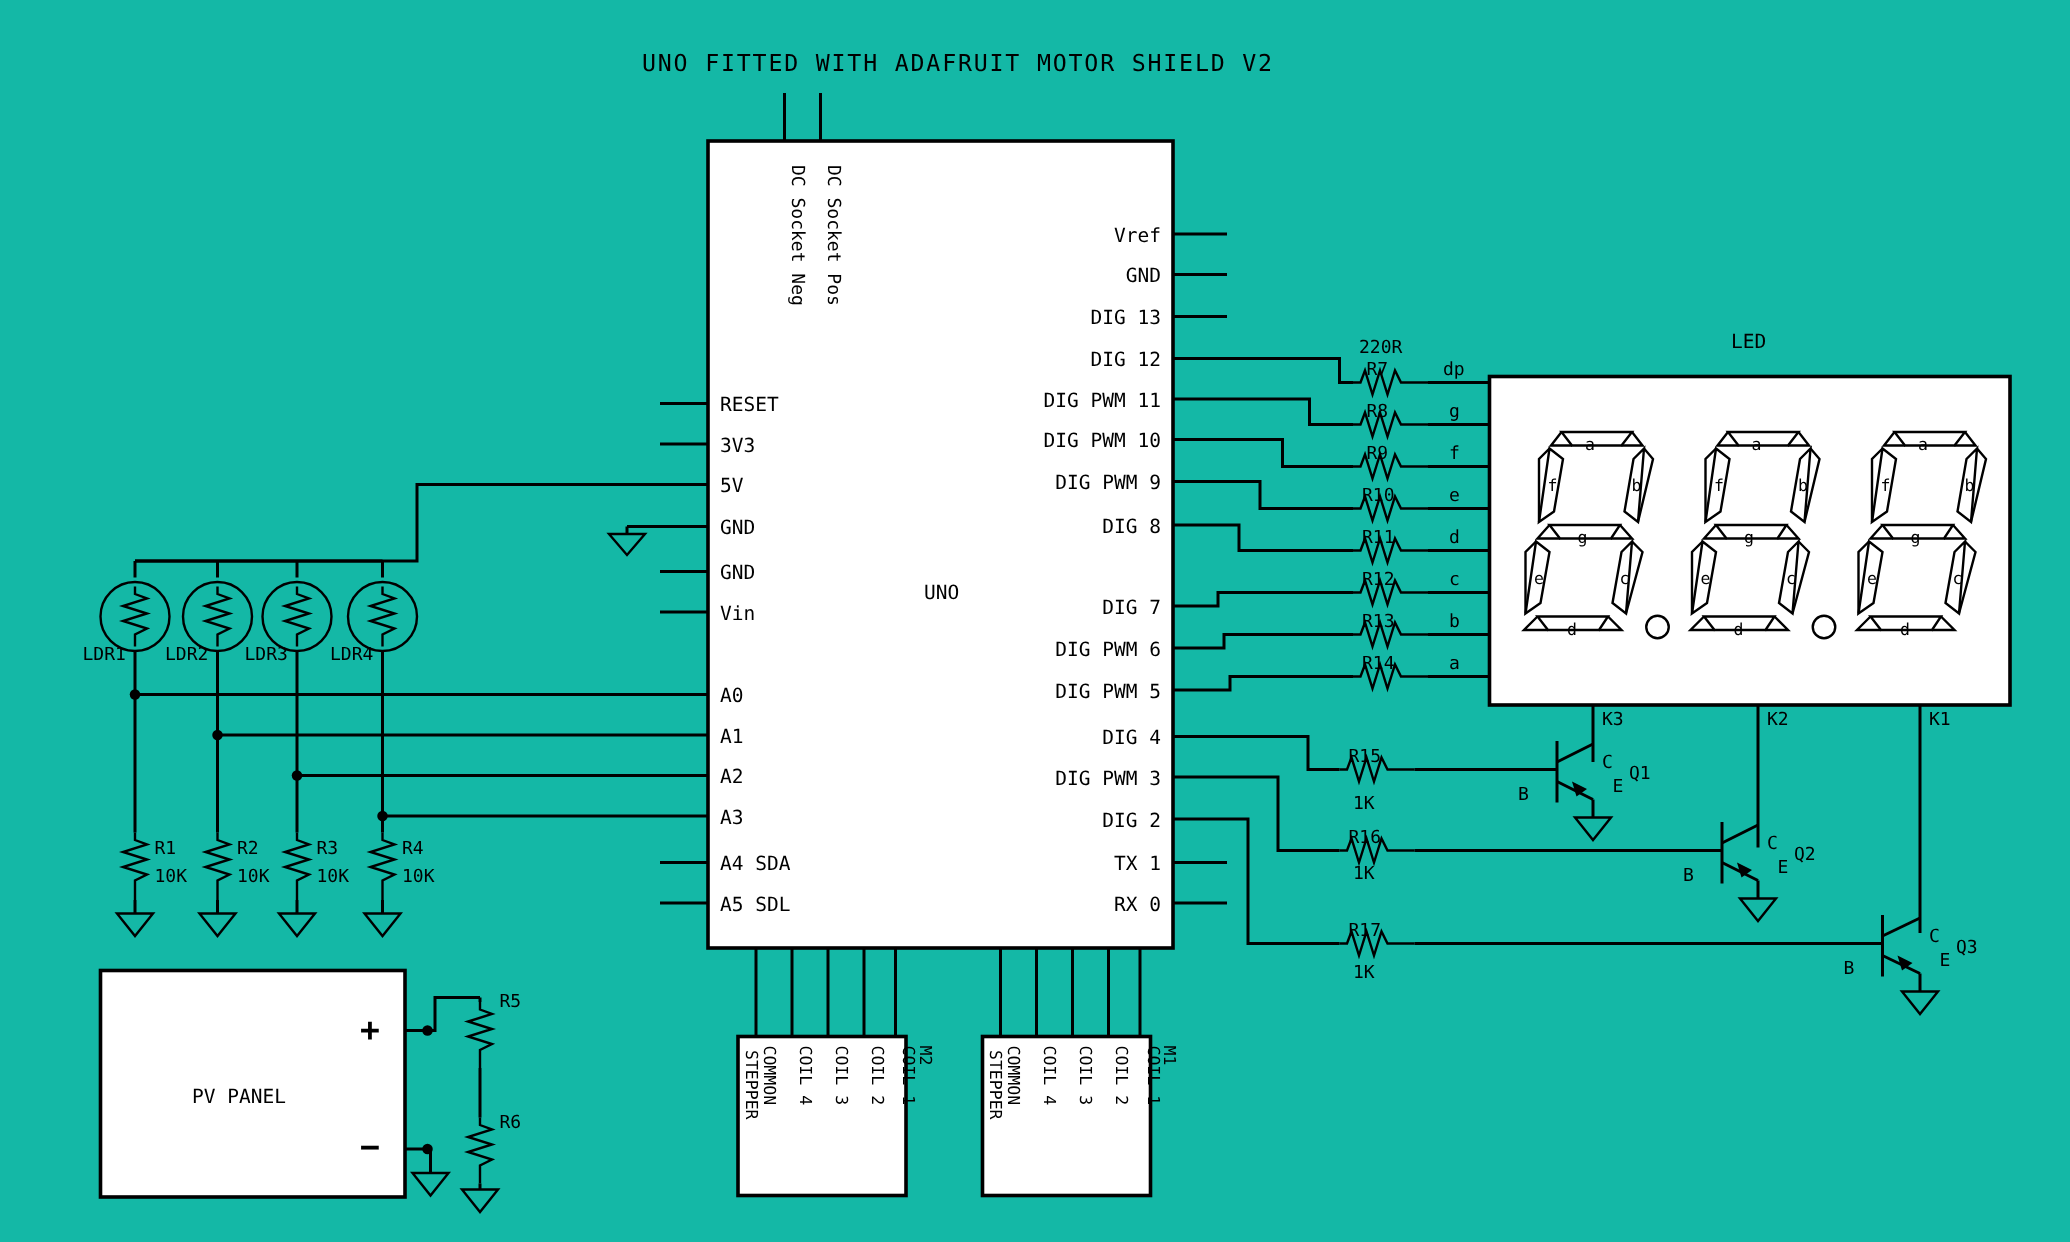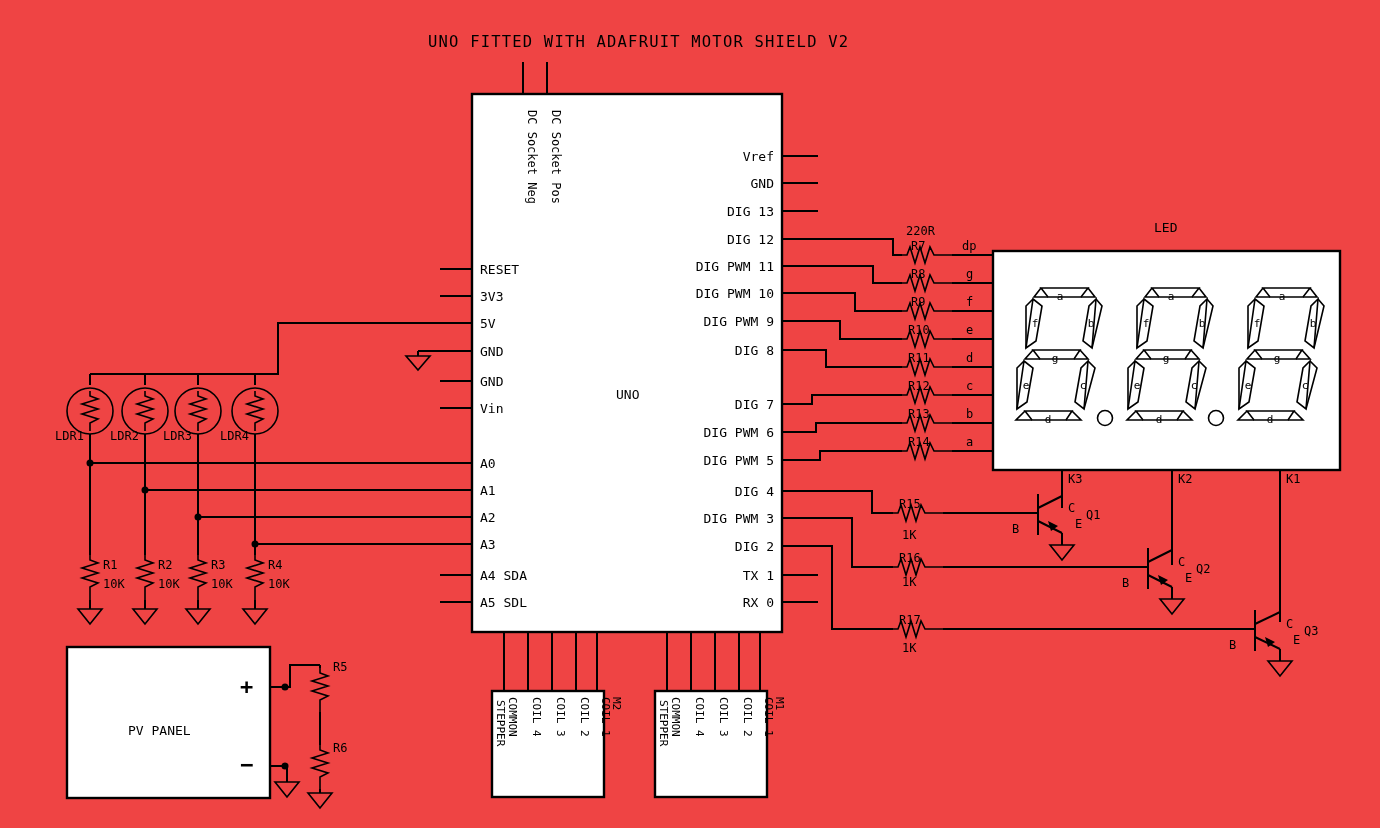"UNO FITTED WITH ADAFRUIT MOTOR" #root { background: #ef4444 -> #14b8a6 }
